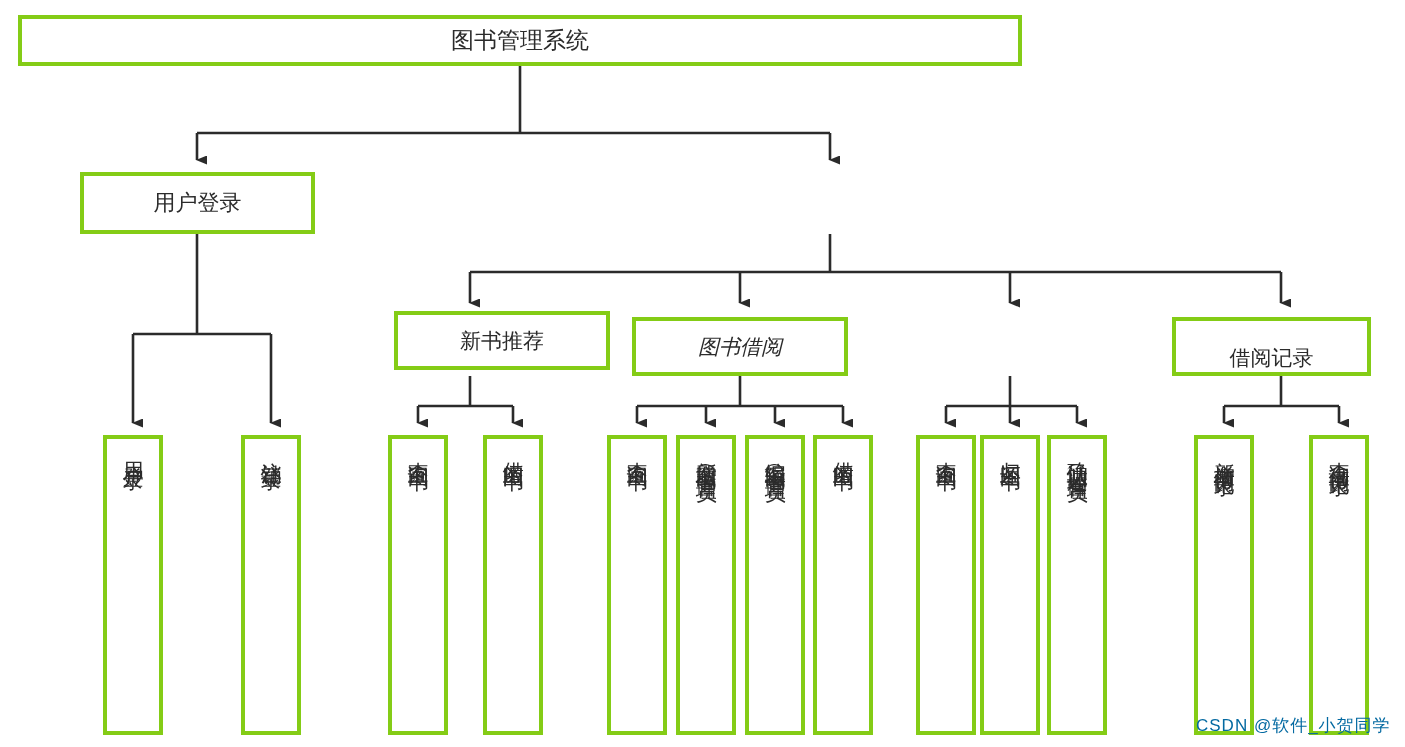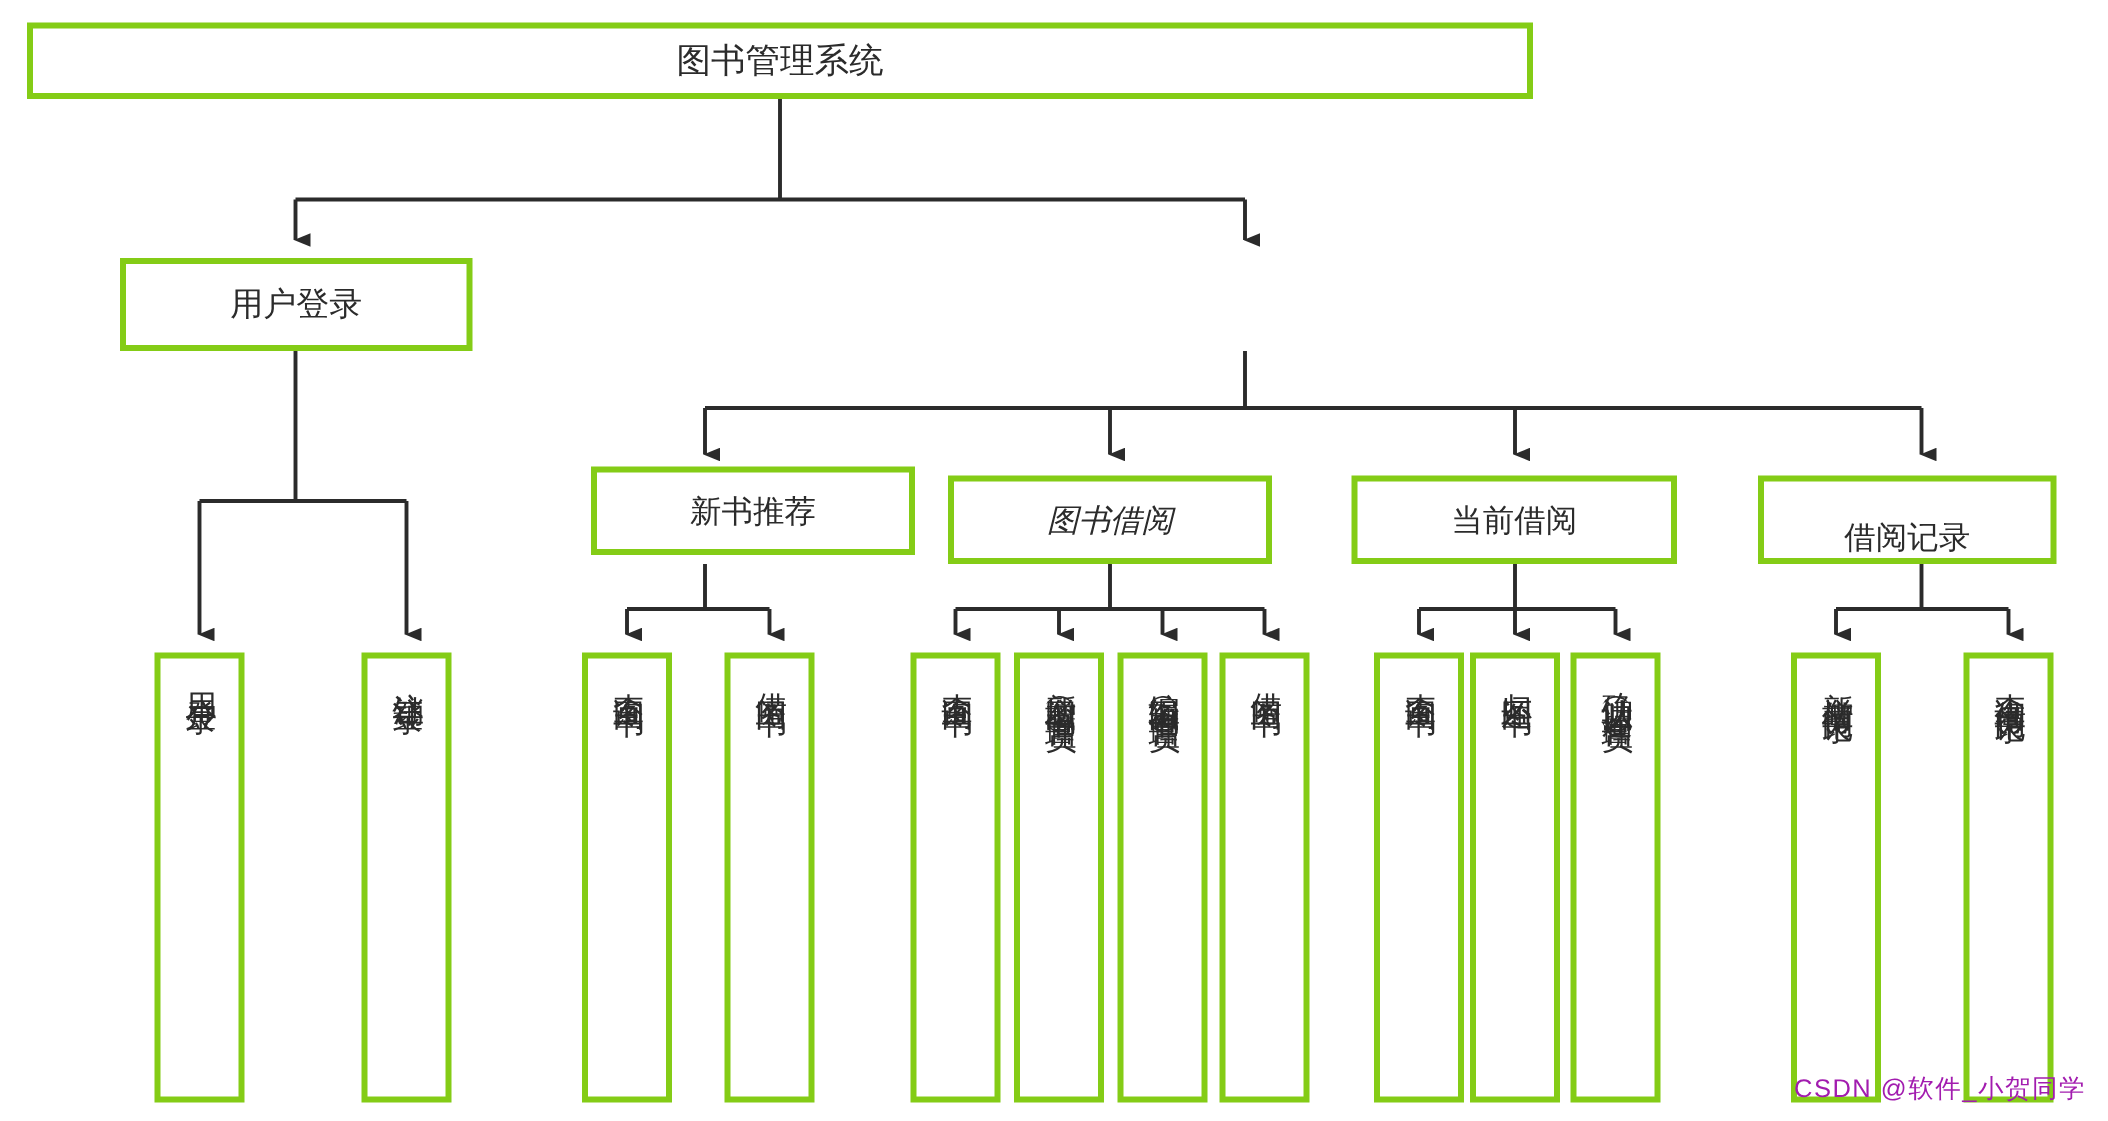"当前借阅" div.node { html: <div> <span>当前借阅</span> </div> -> none }
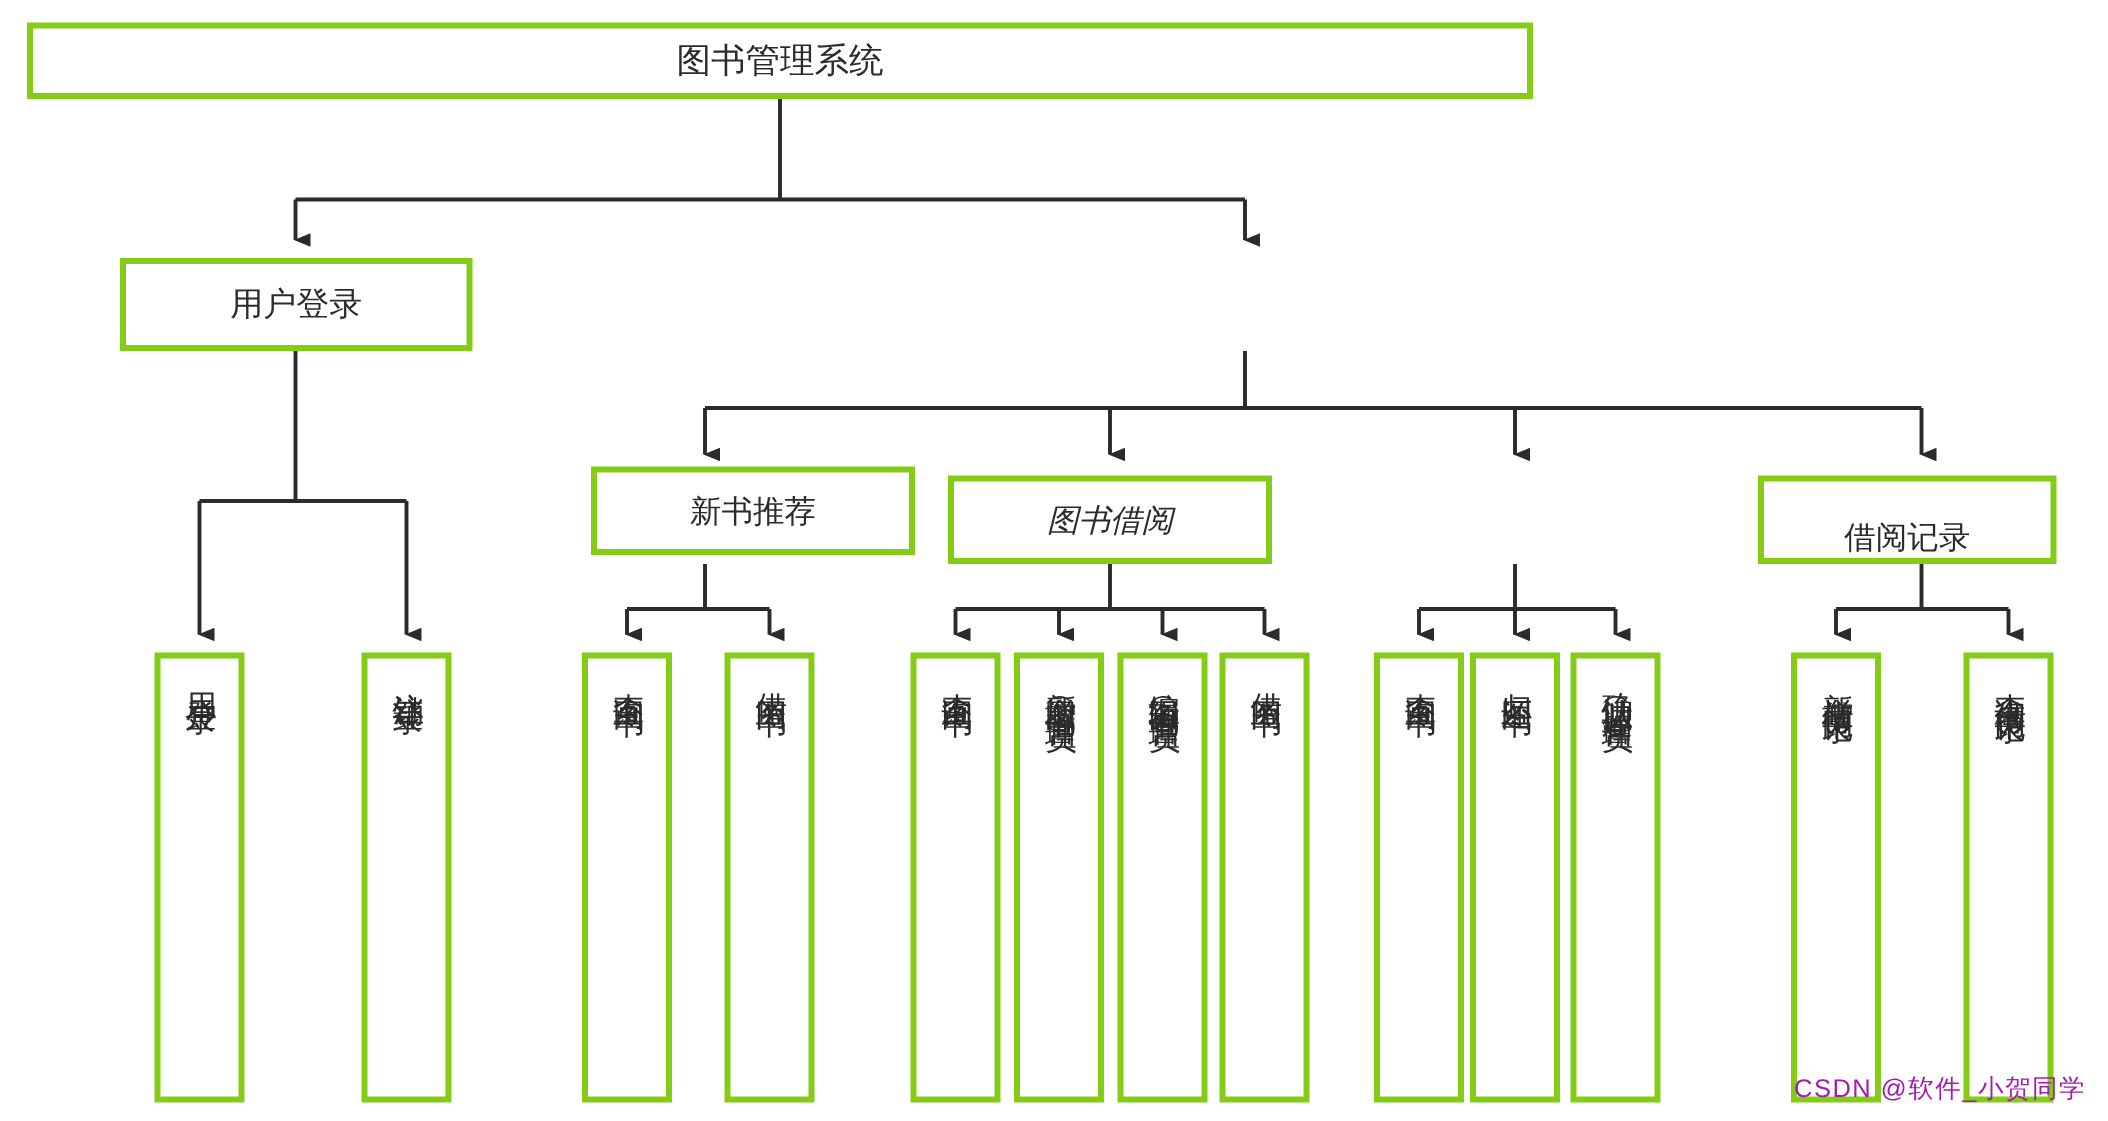"CSDN @软件_小贺同学" .watermark { color: #a21caf -> #0369a1 }
